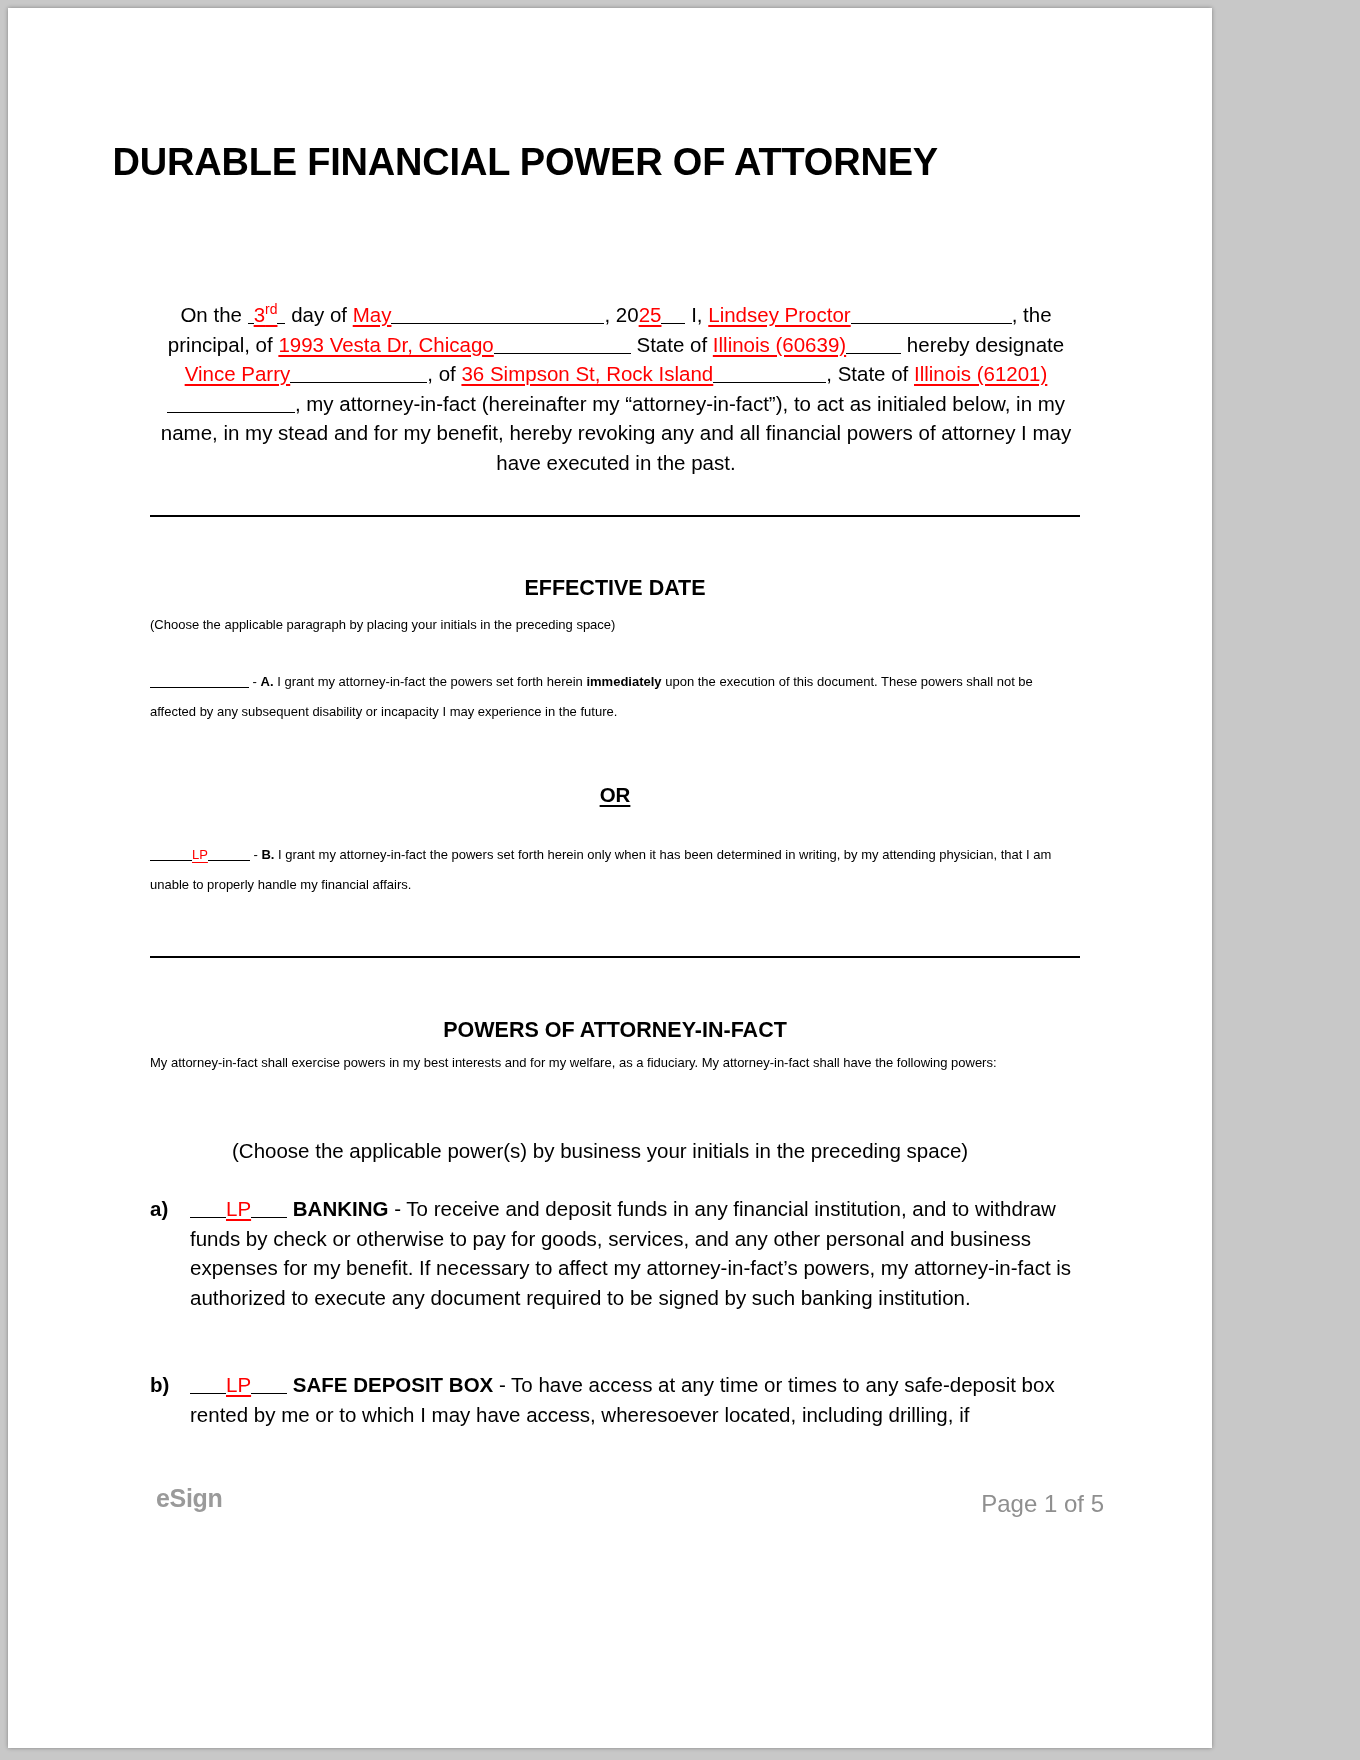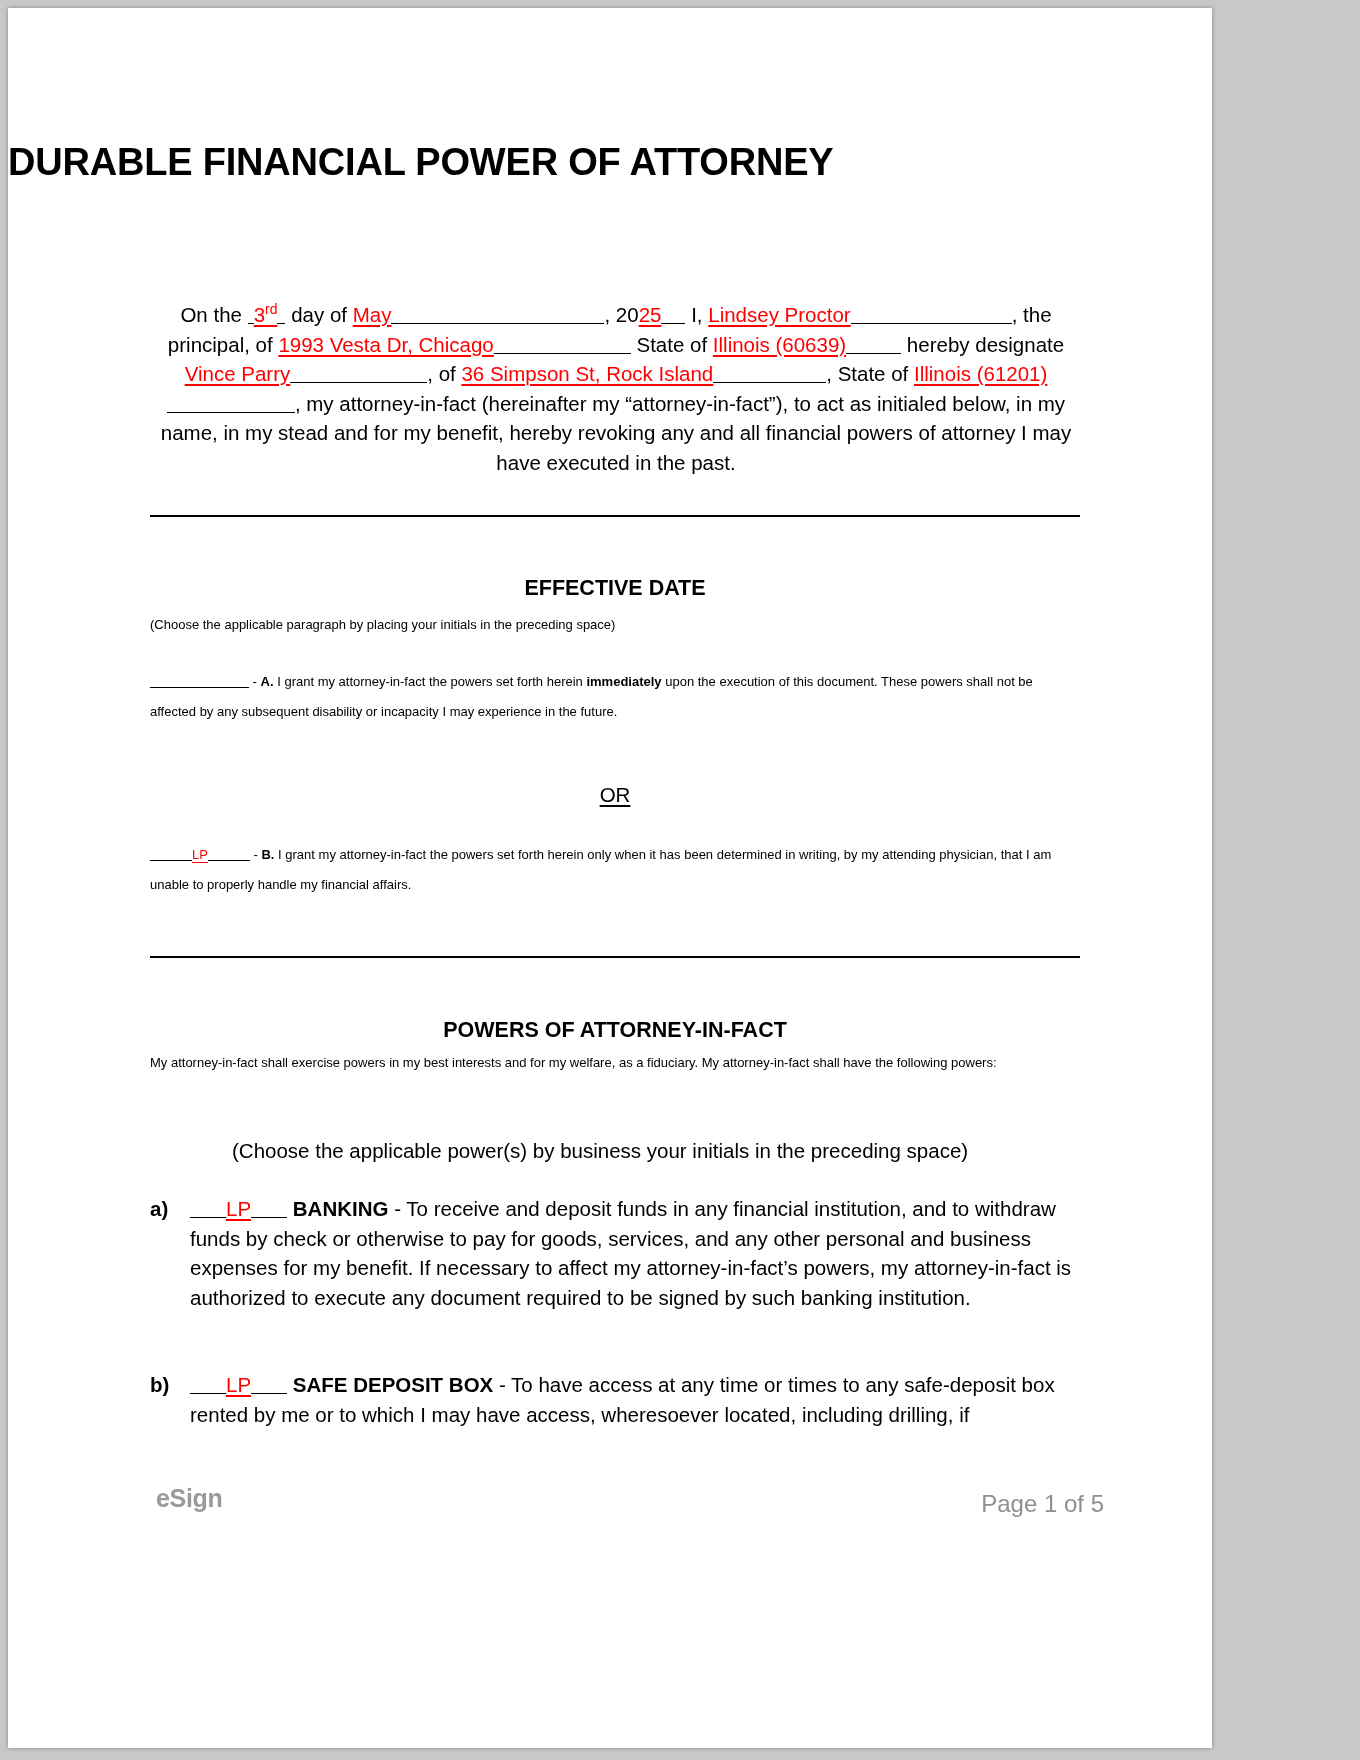"DURABLE FINANCIAL POWER OF ATTORNEY" h1.doc-title { text-align: left -> right }
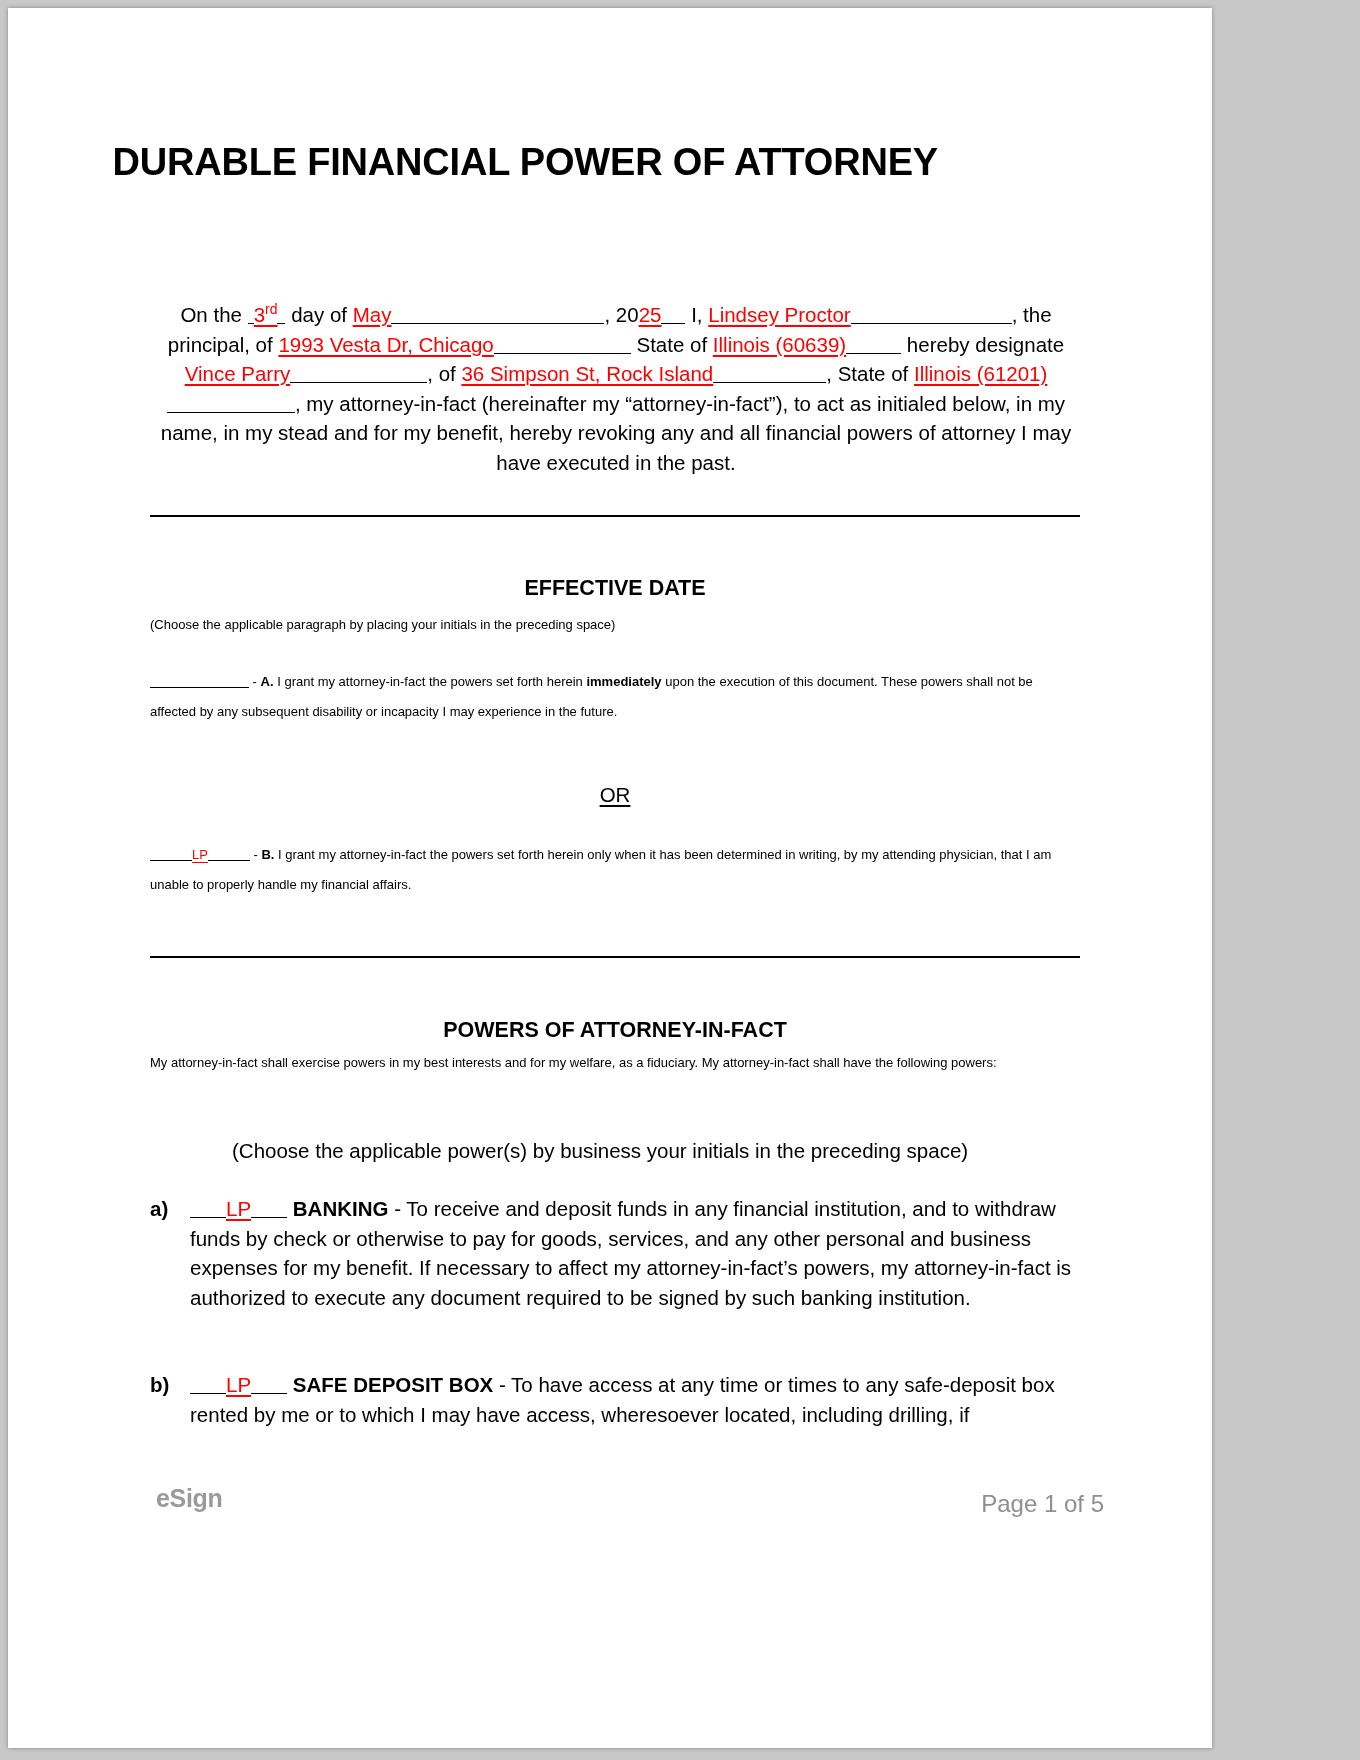"OR" .or-line { font-weight: normal -> bold }
